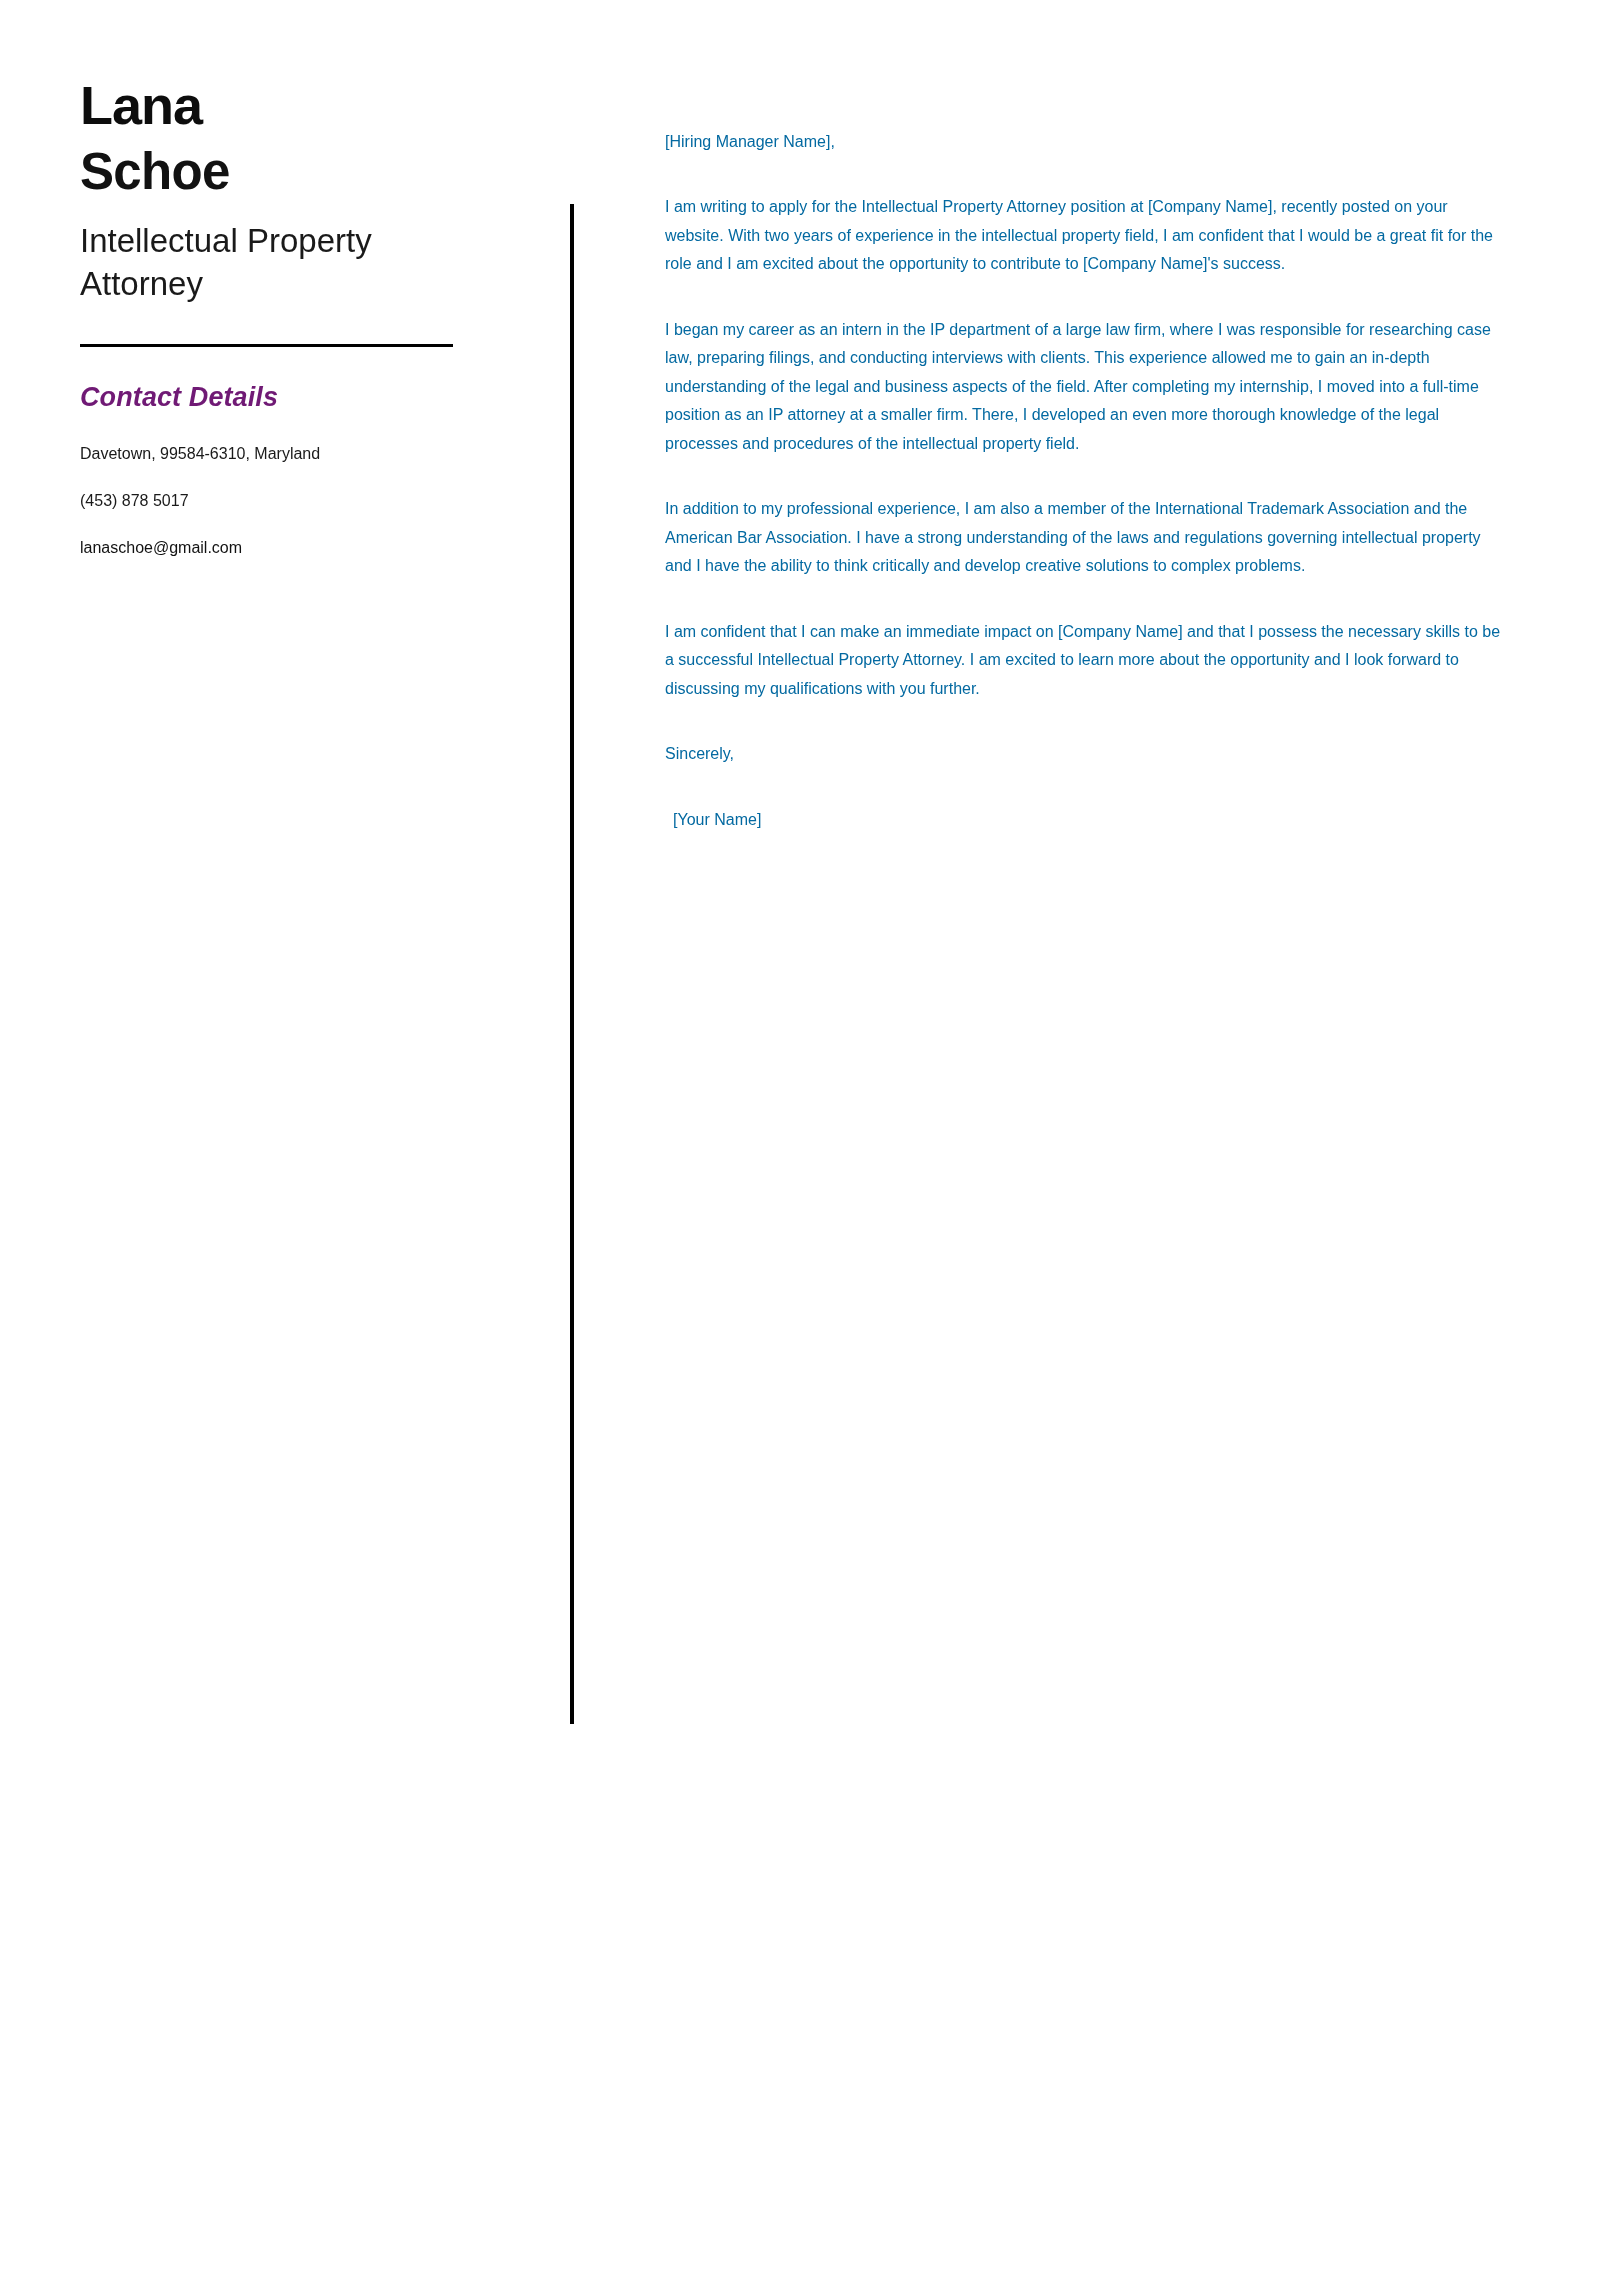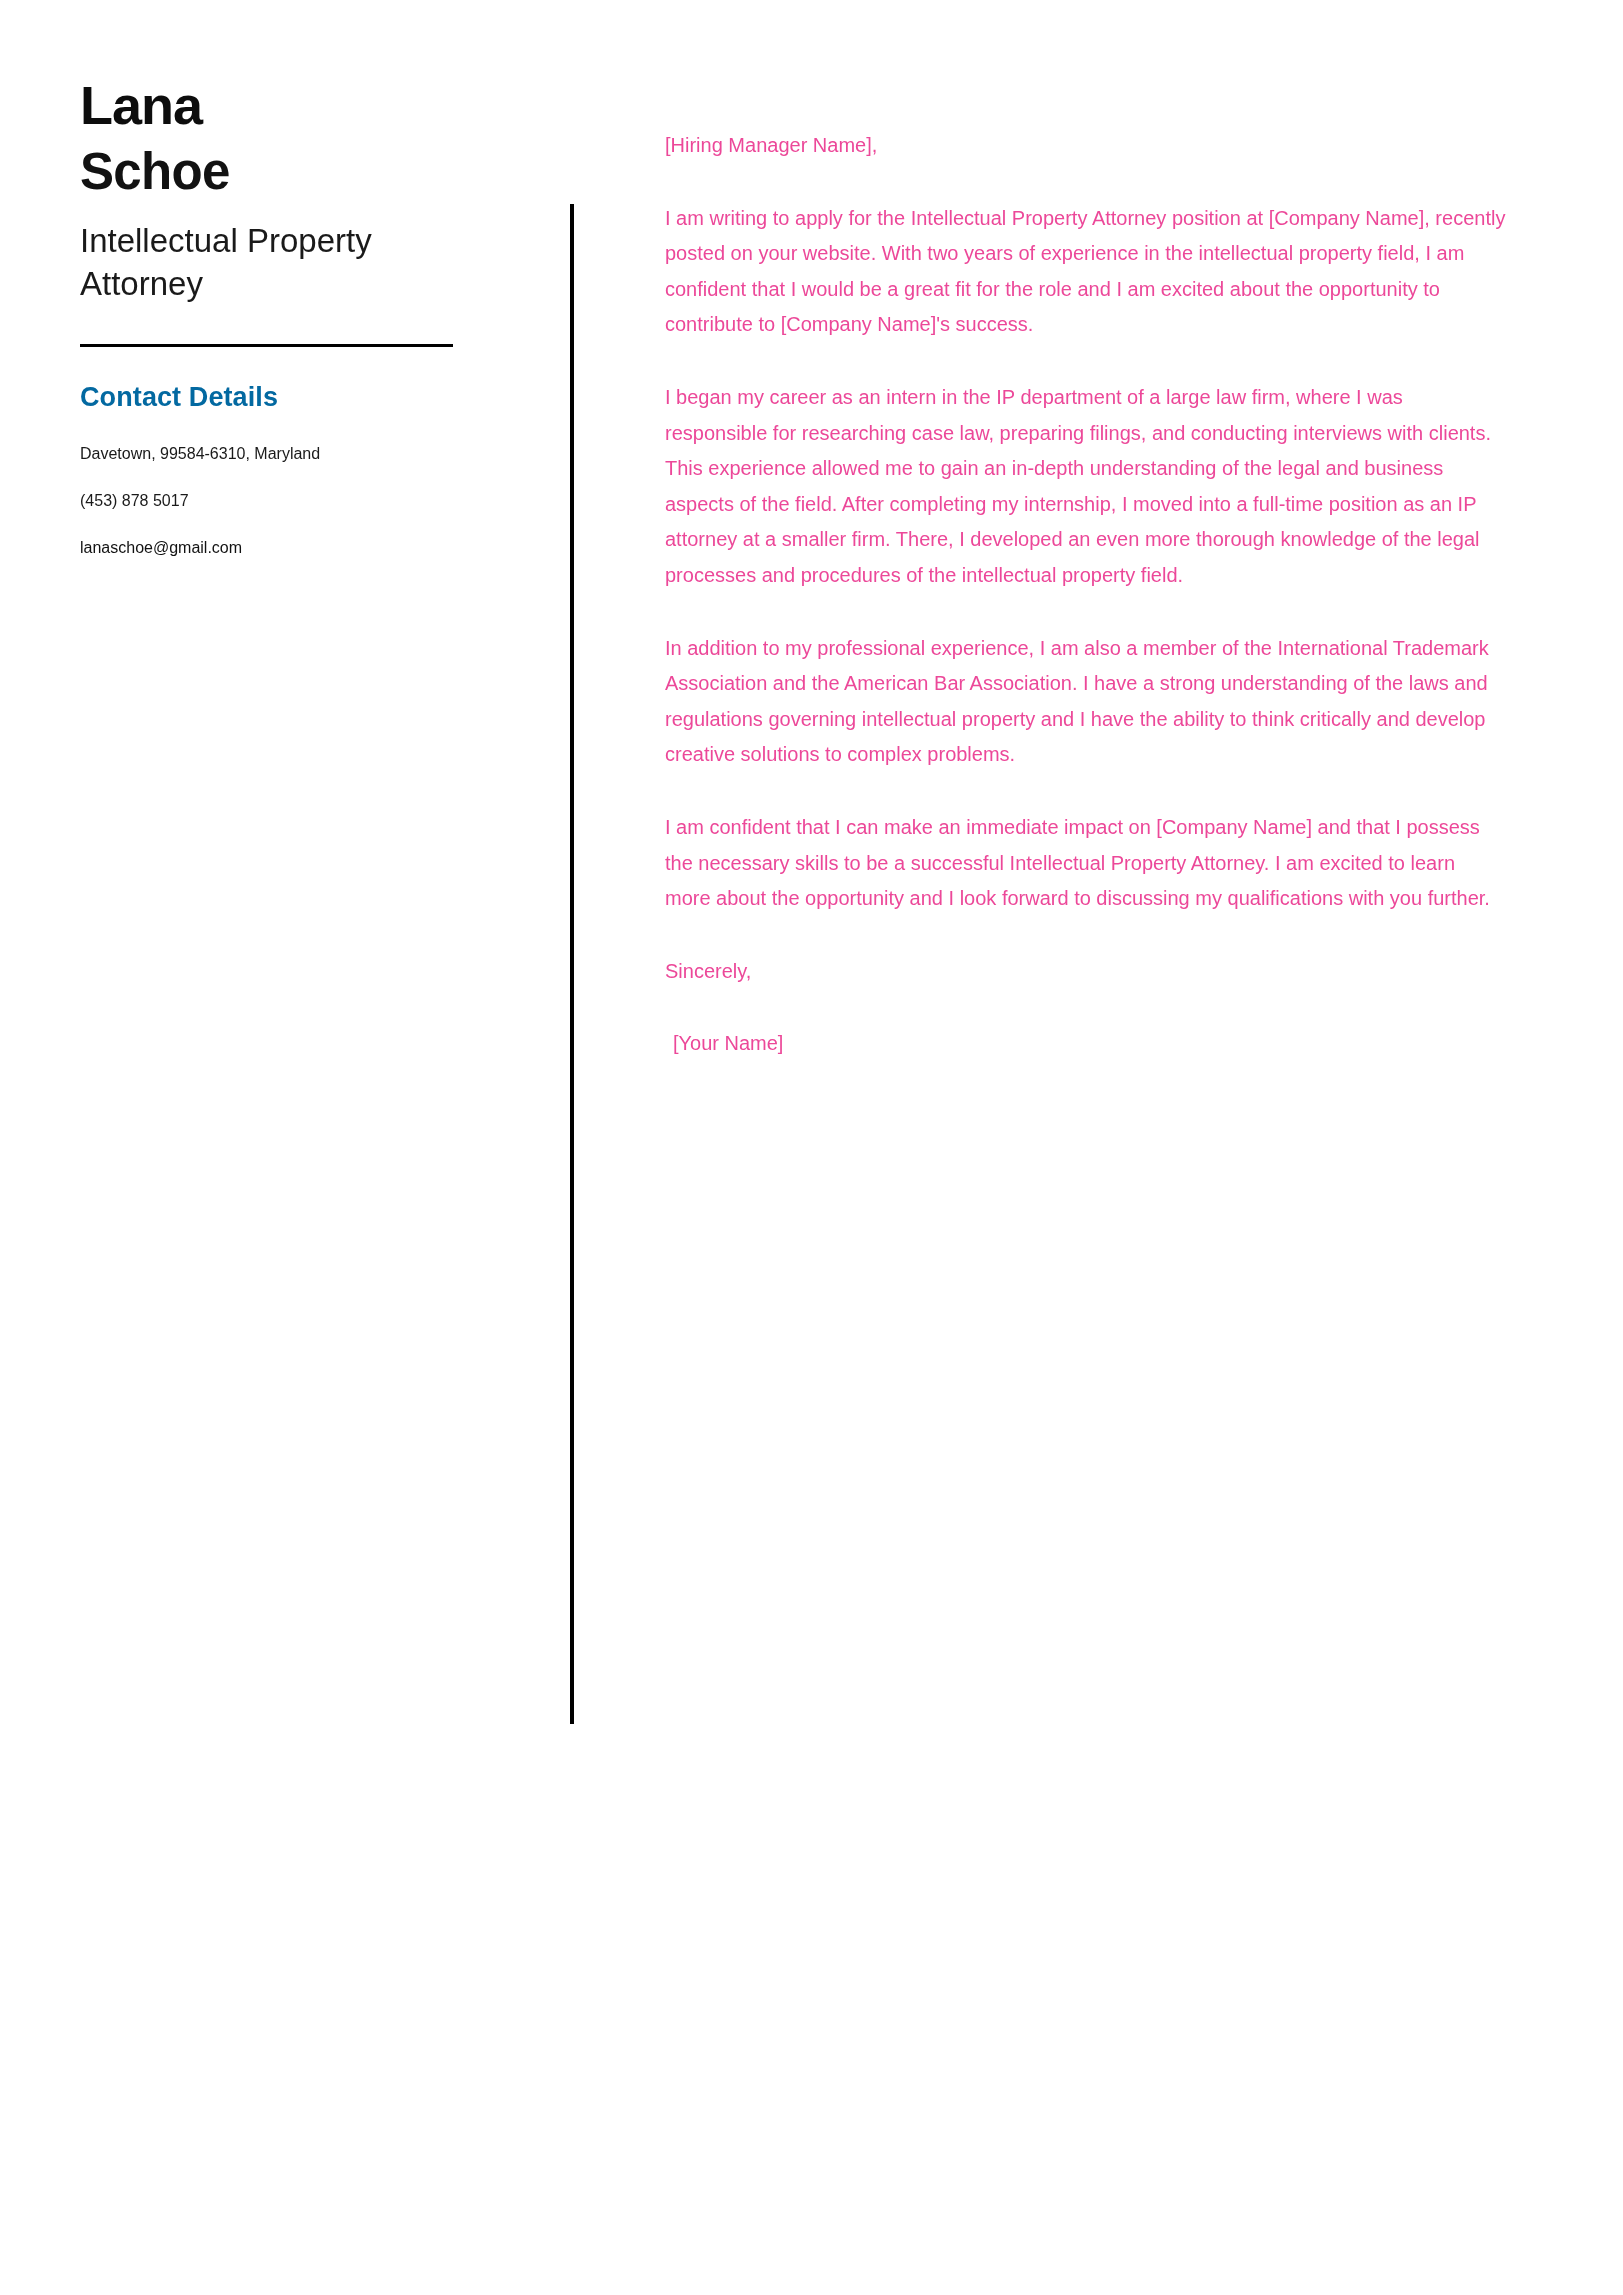"[Hiring Manager Name]," .letter { color: #ec4899 -> #0369a1; font-size: 20px -> 16px }
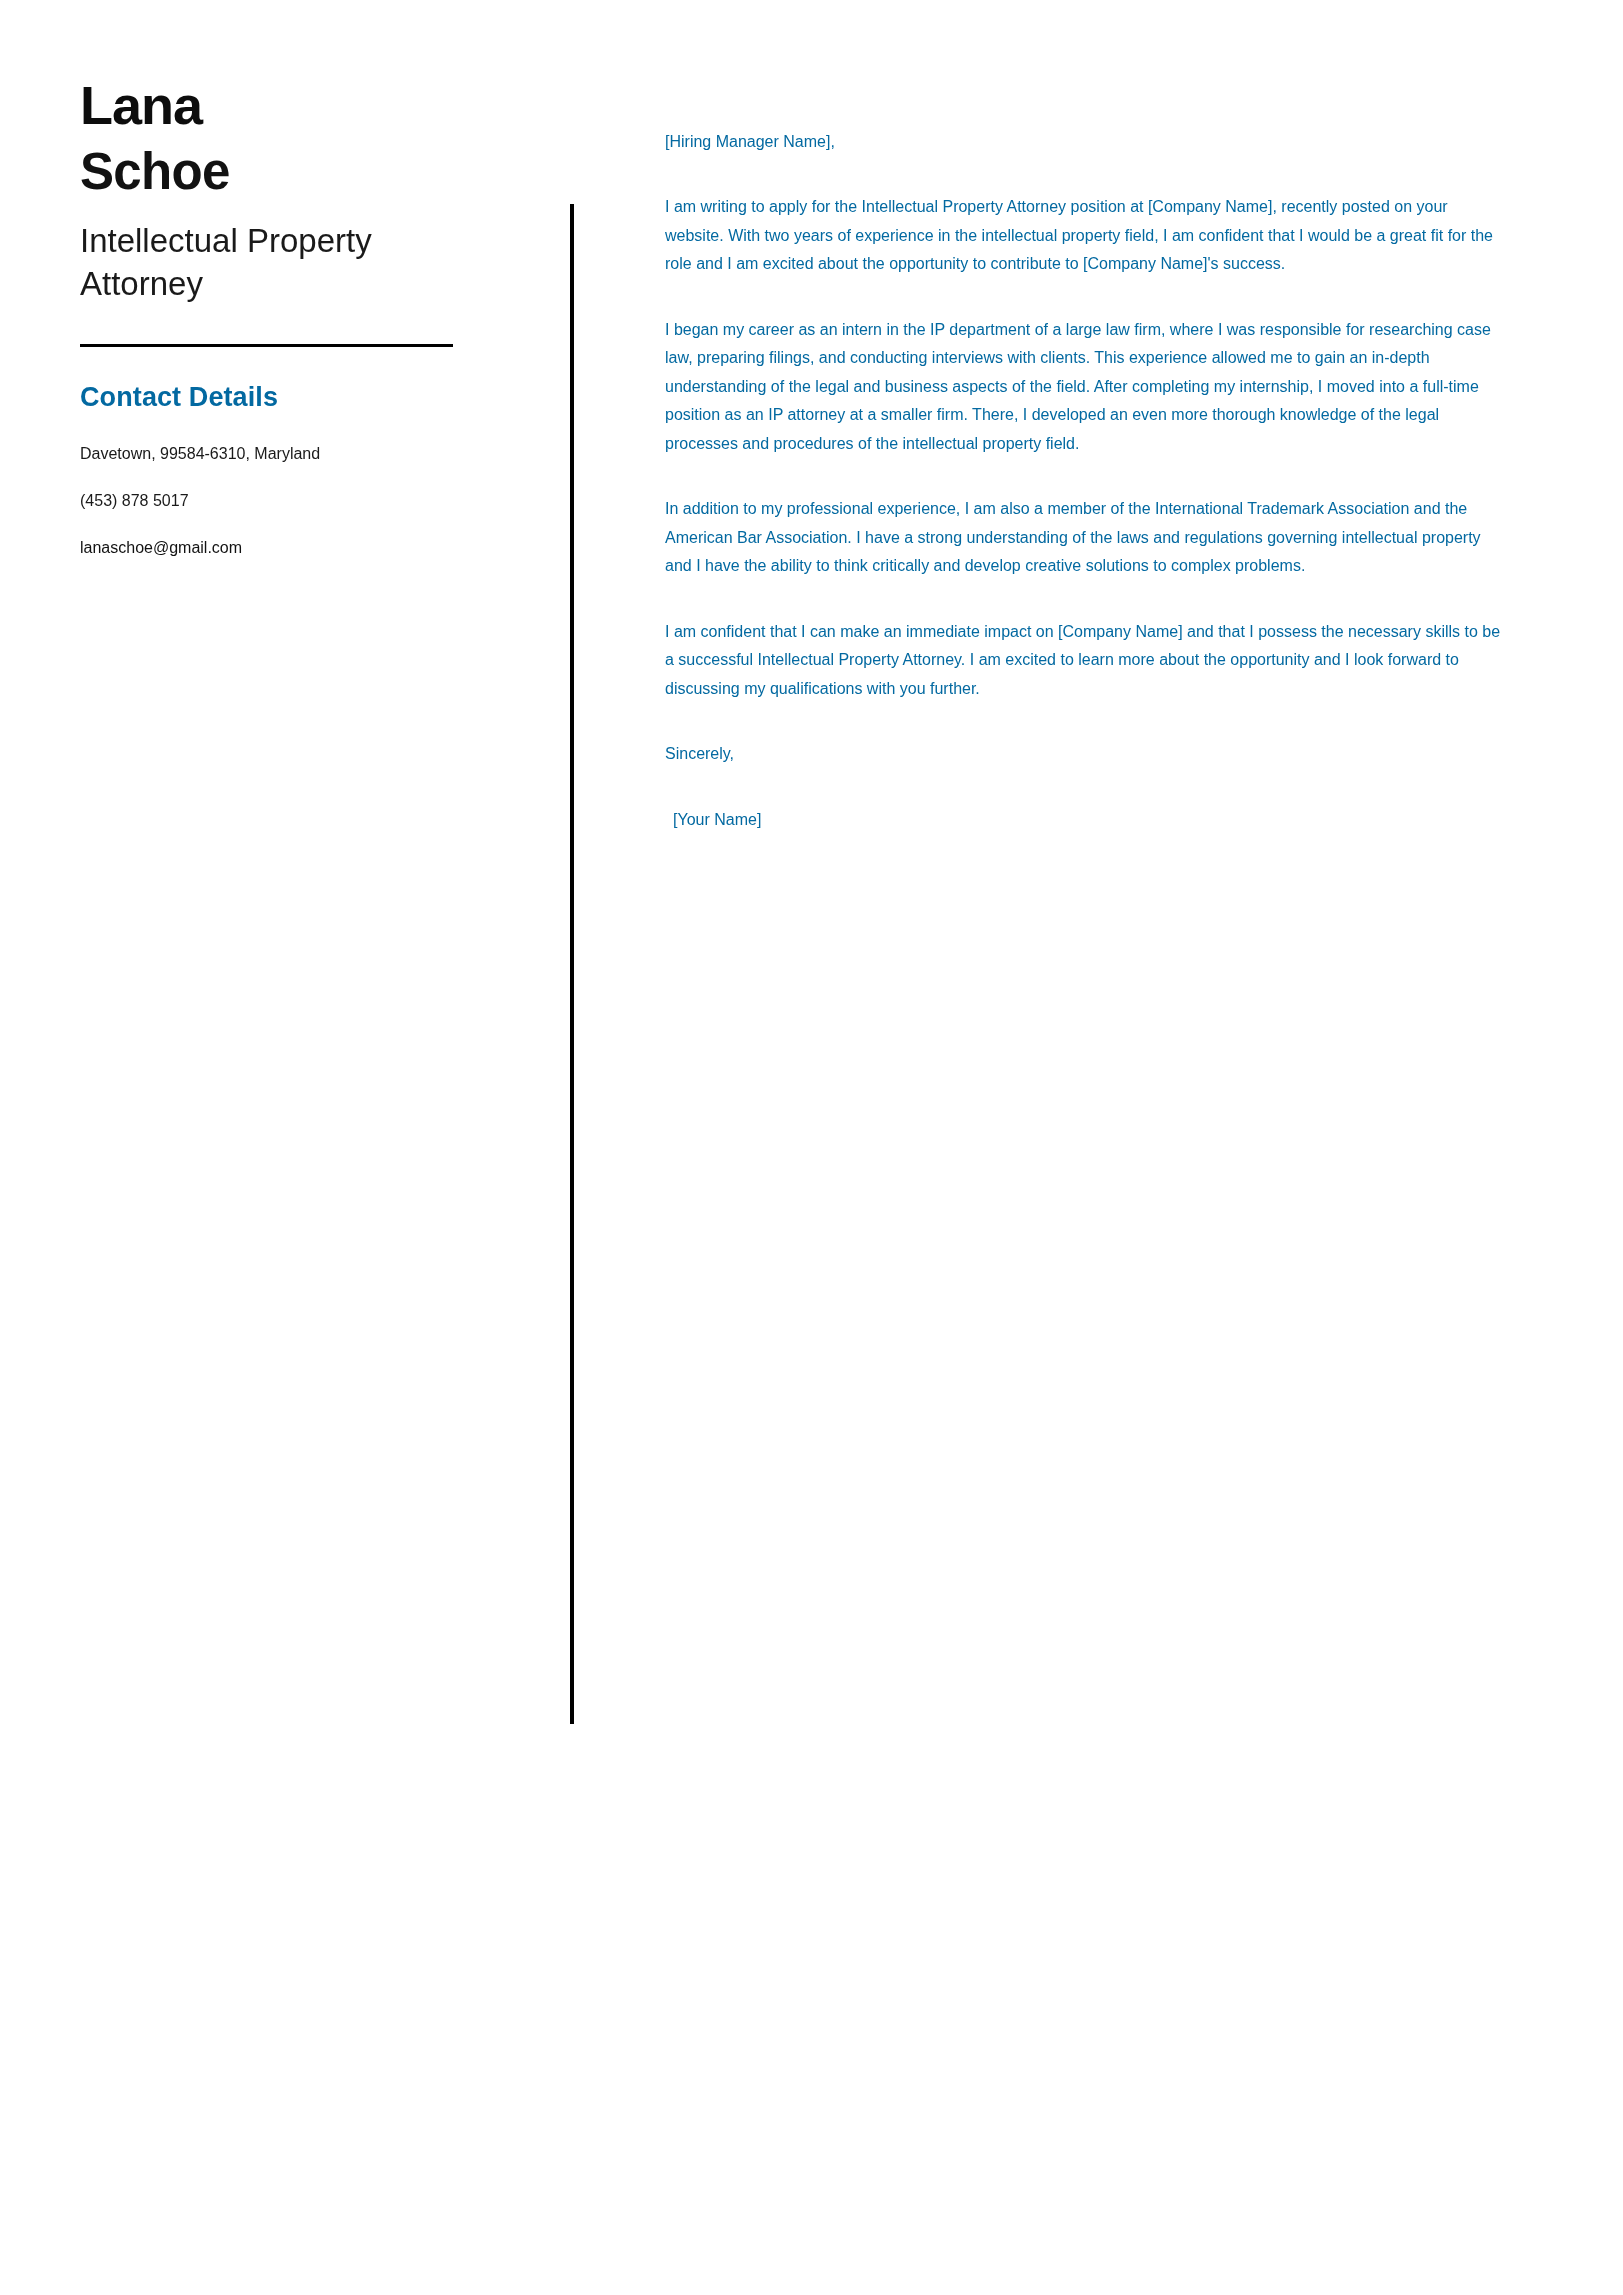"Contact Details" .section-heading { color: #0369a1 -> #701a75; font-style: none -> italic }
